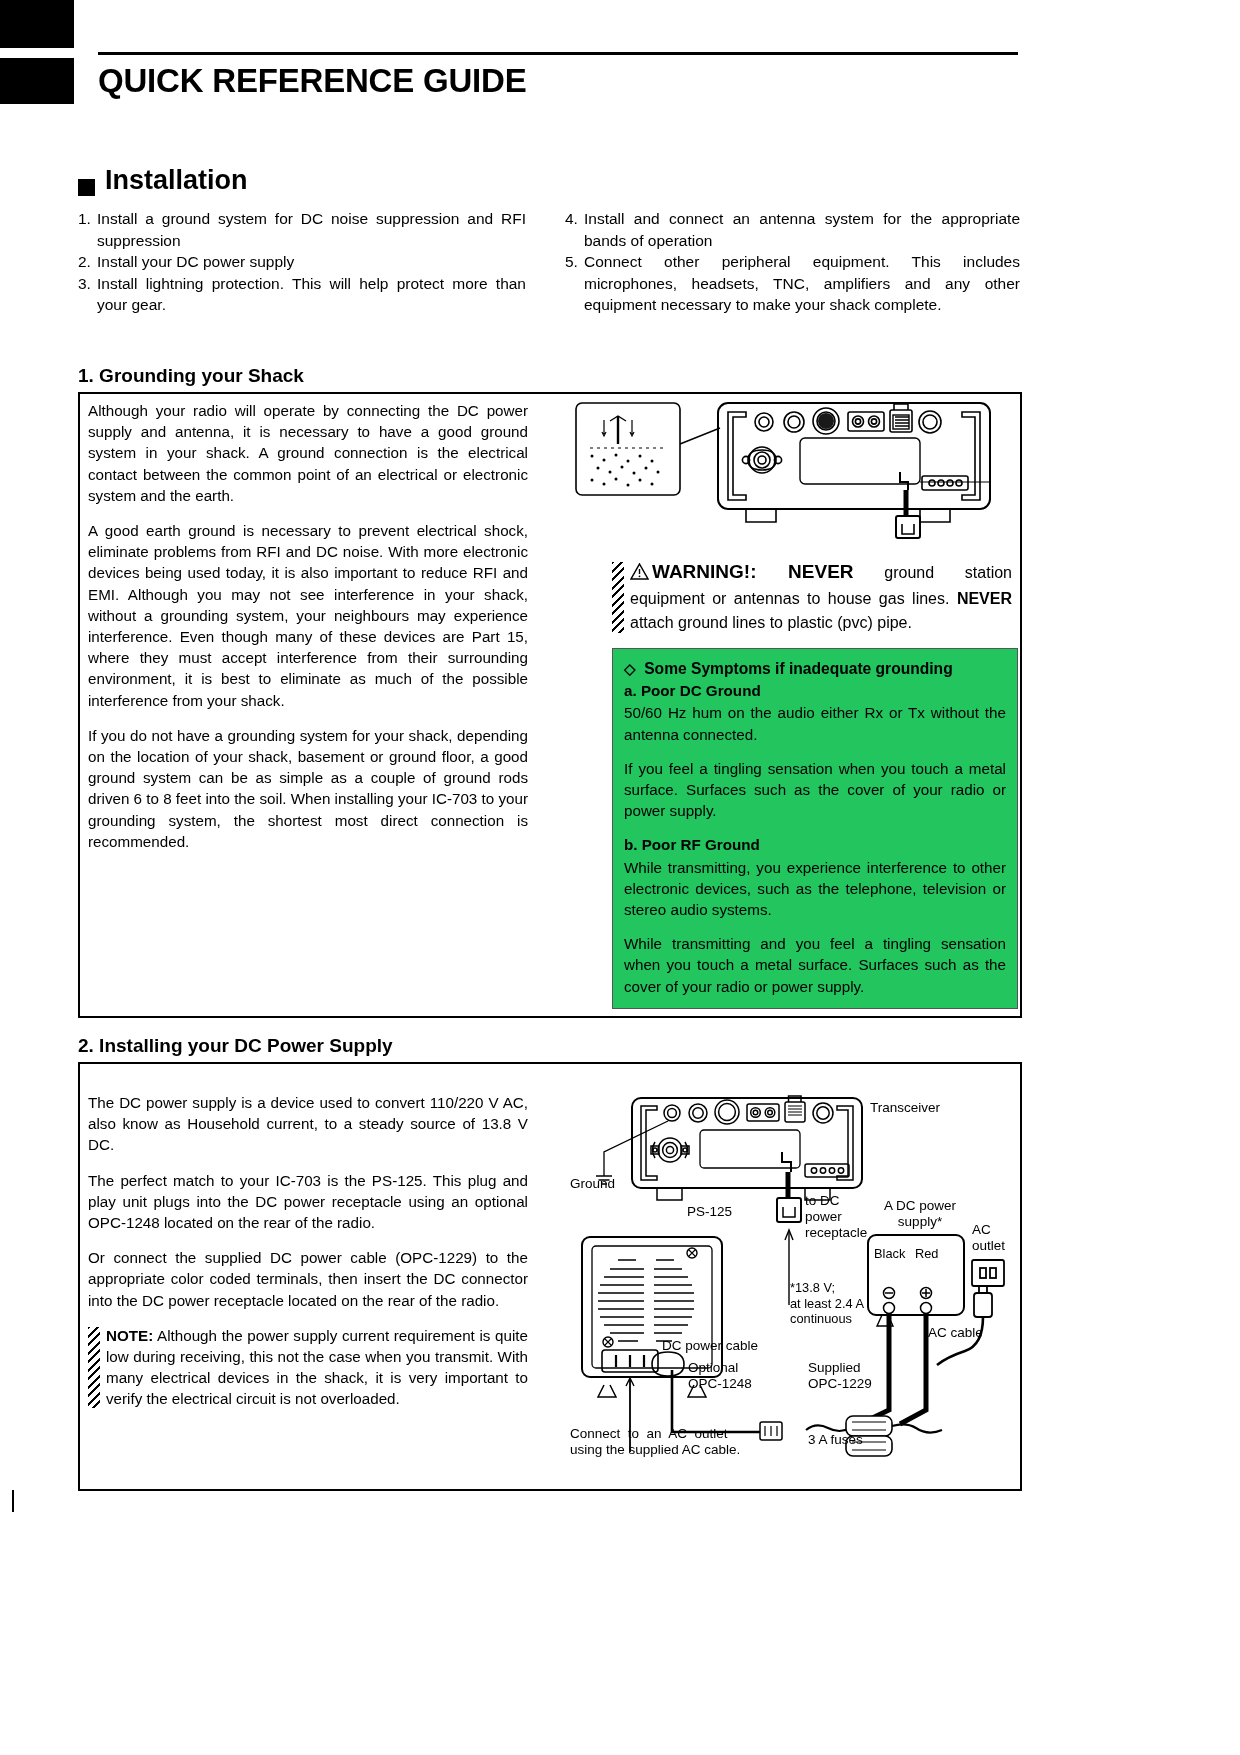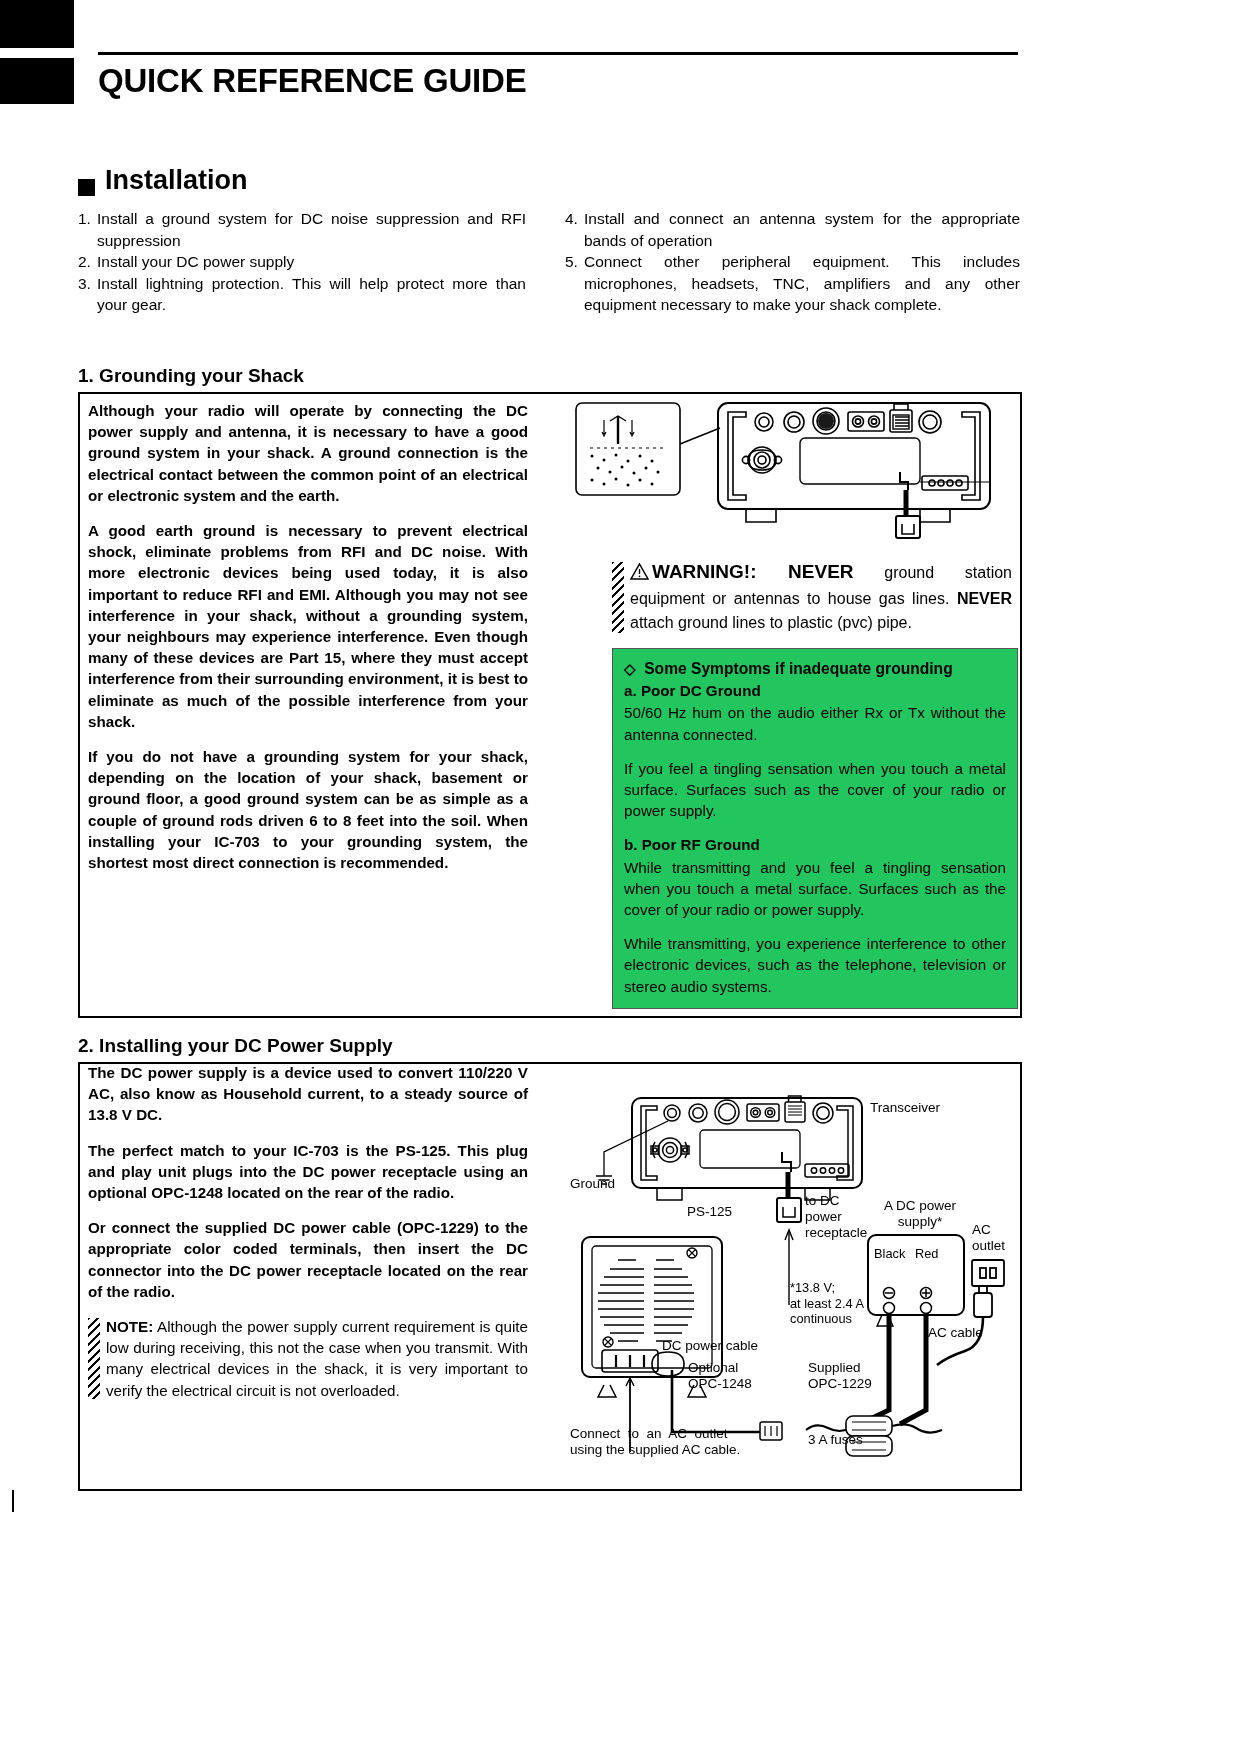"Although your radio will operate" .bodycol p { font-weight: bold -> none }
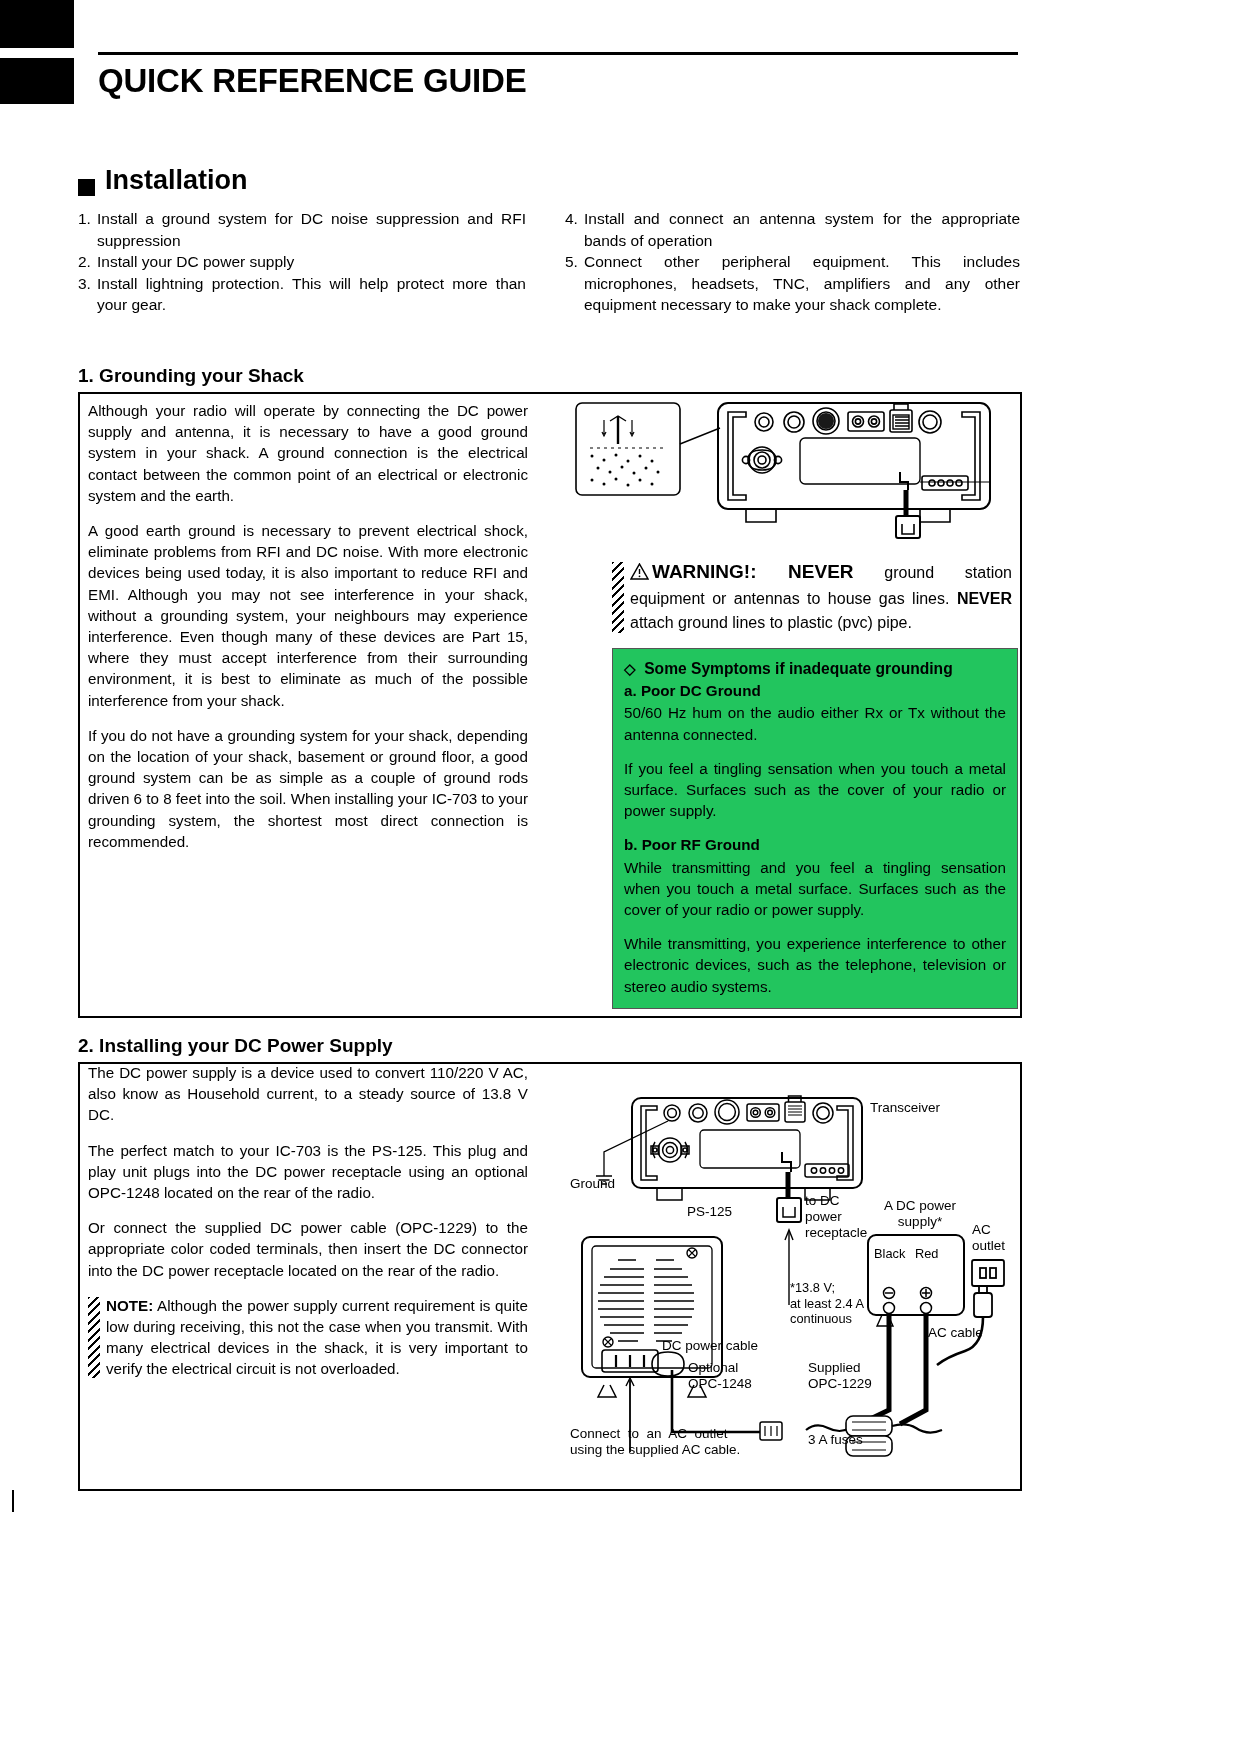"While transmitting and you feel" p { order: before "While transmitting, you experience" -> after "While transmitting, you experience" }
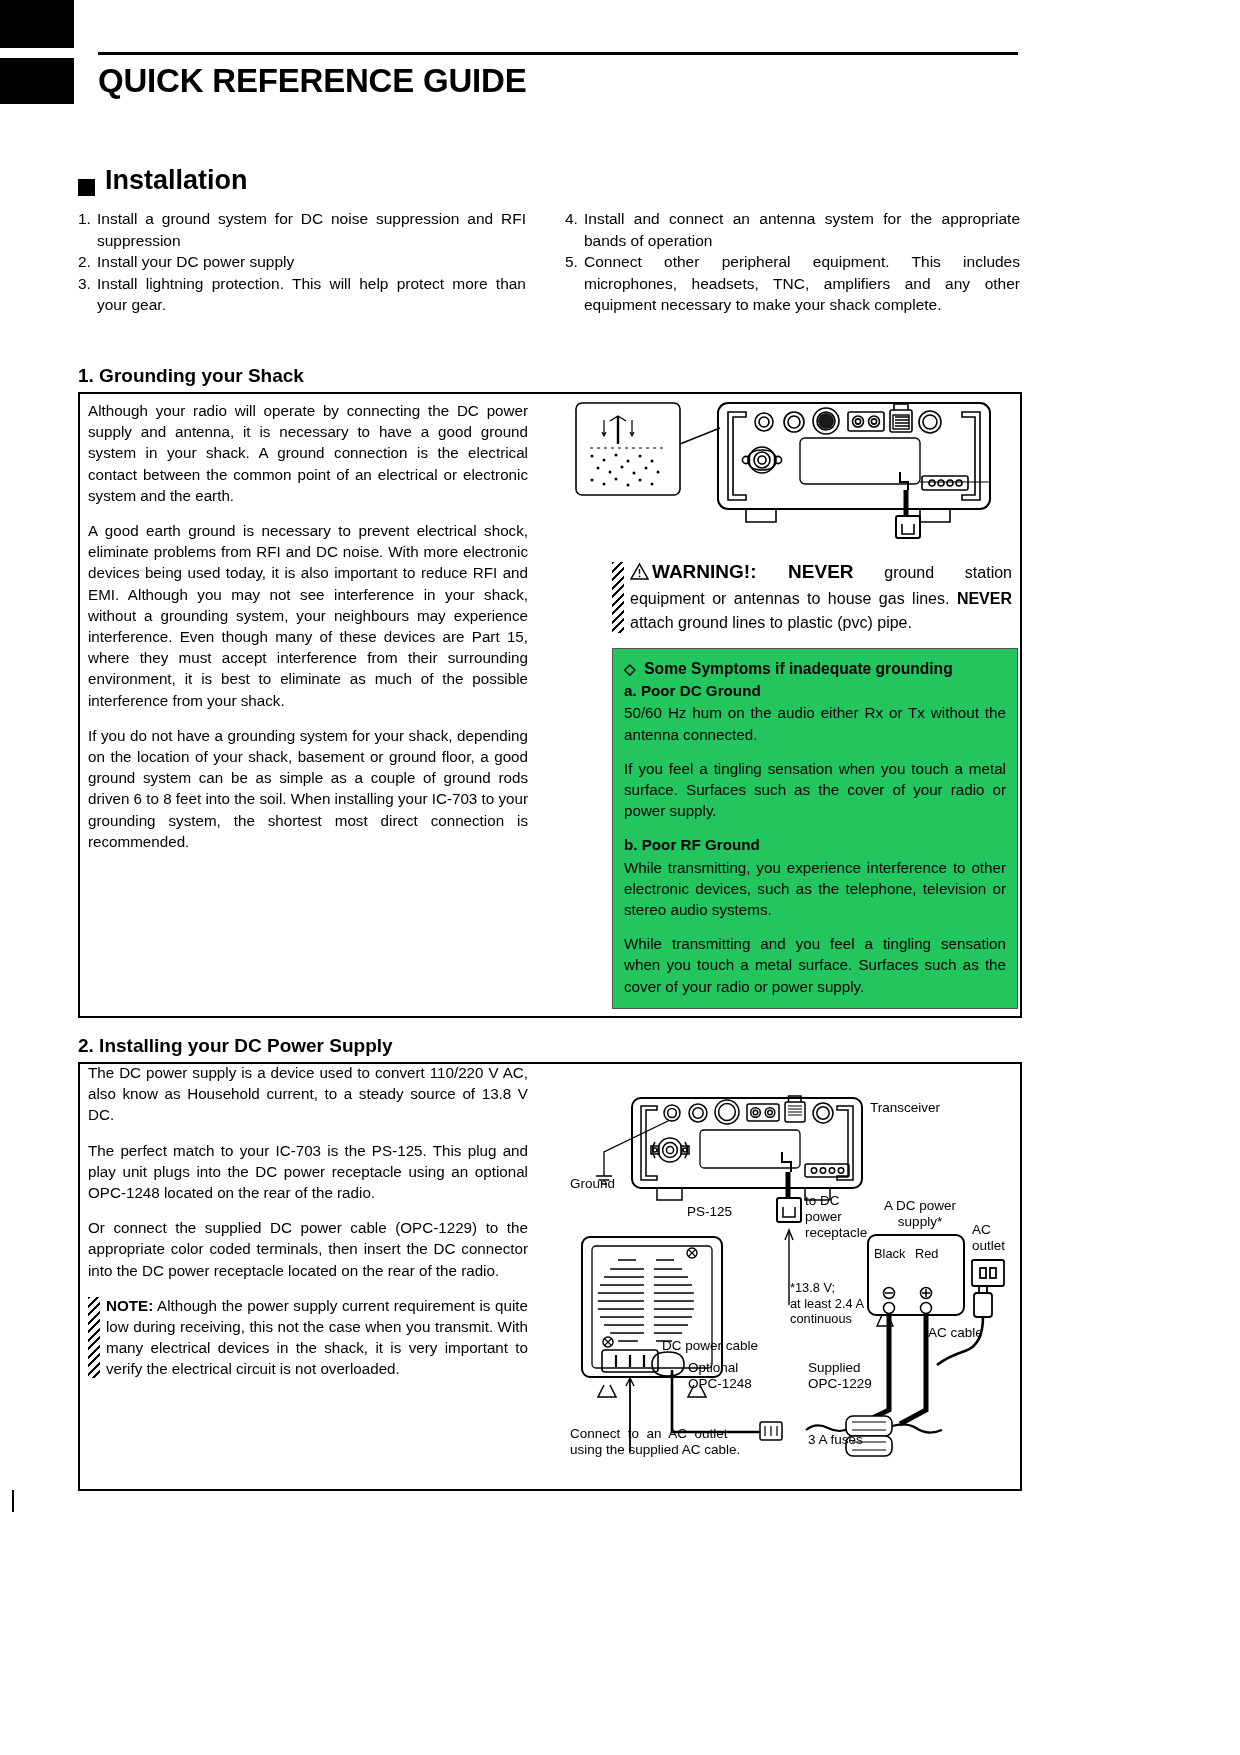"The DC power supply is" #b2-left { top: 1062px -> 1092px }
